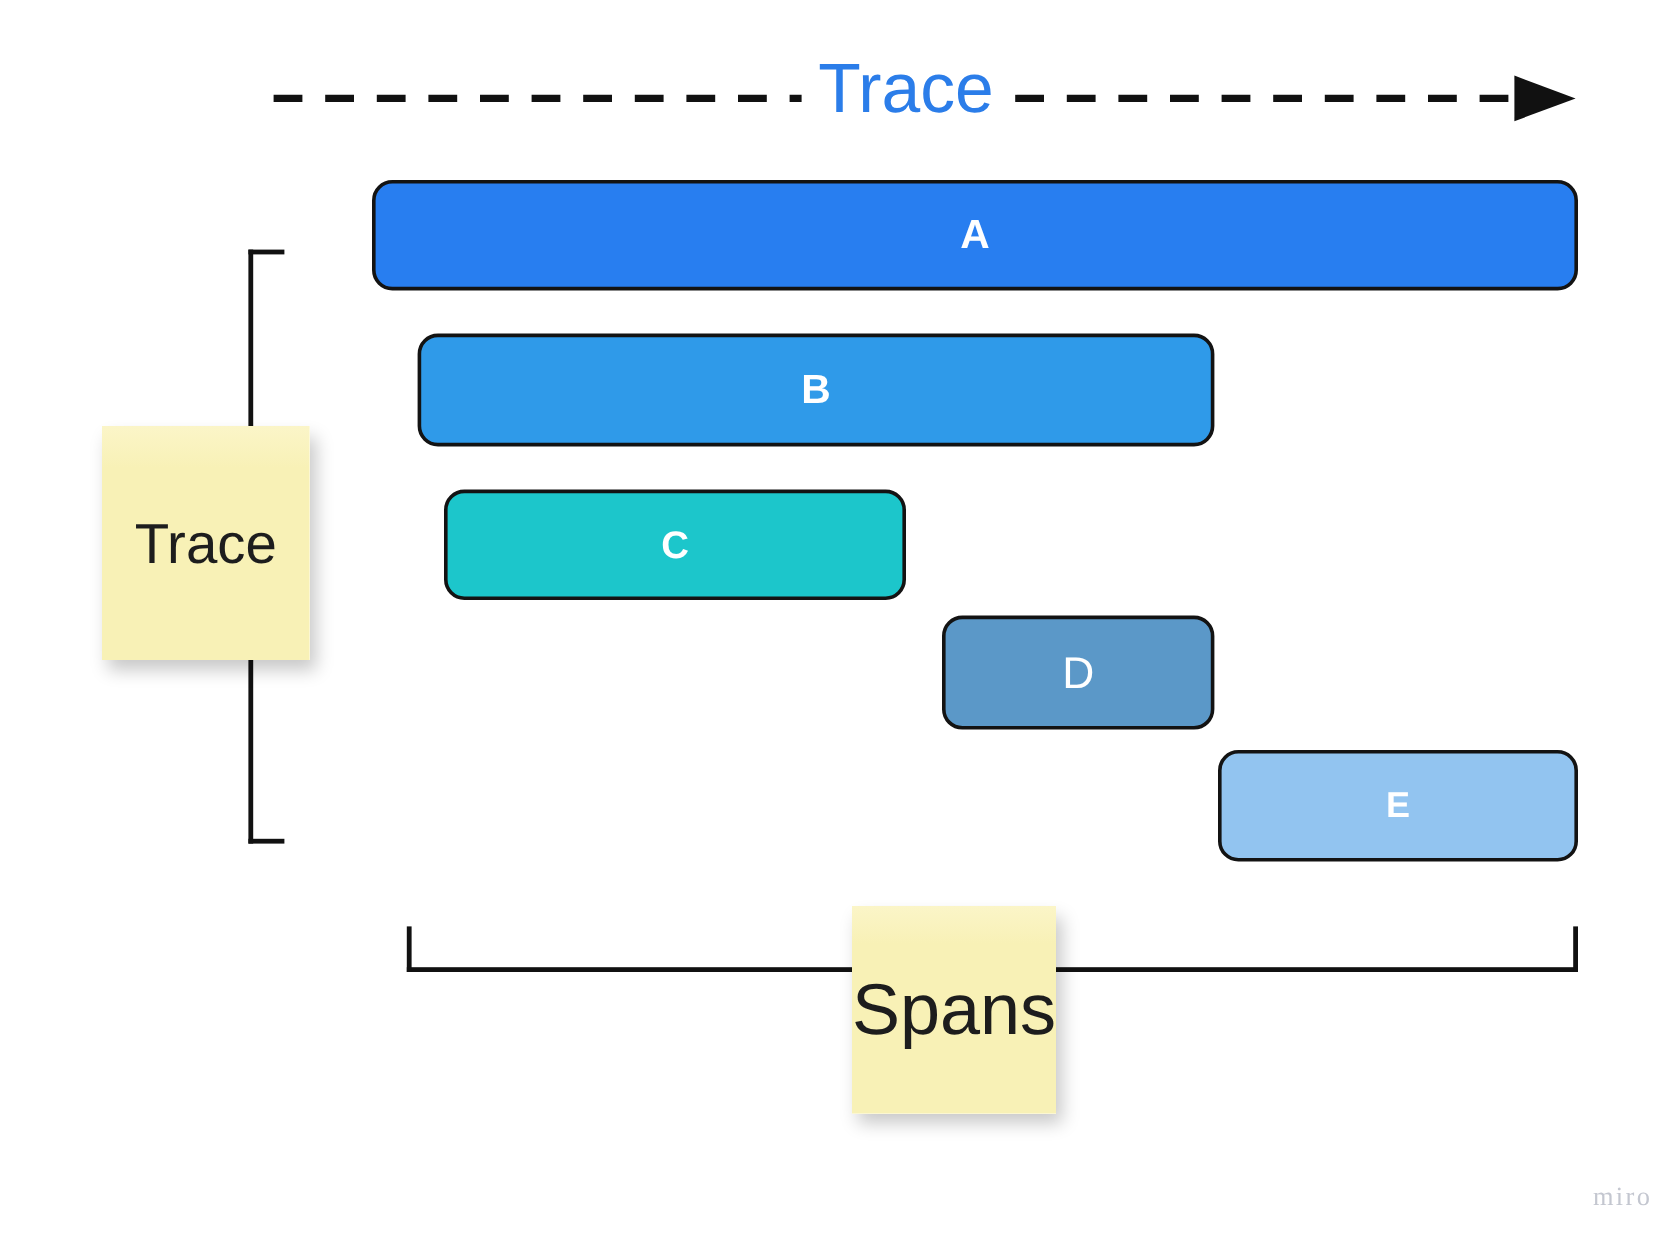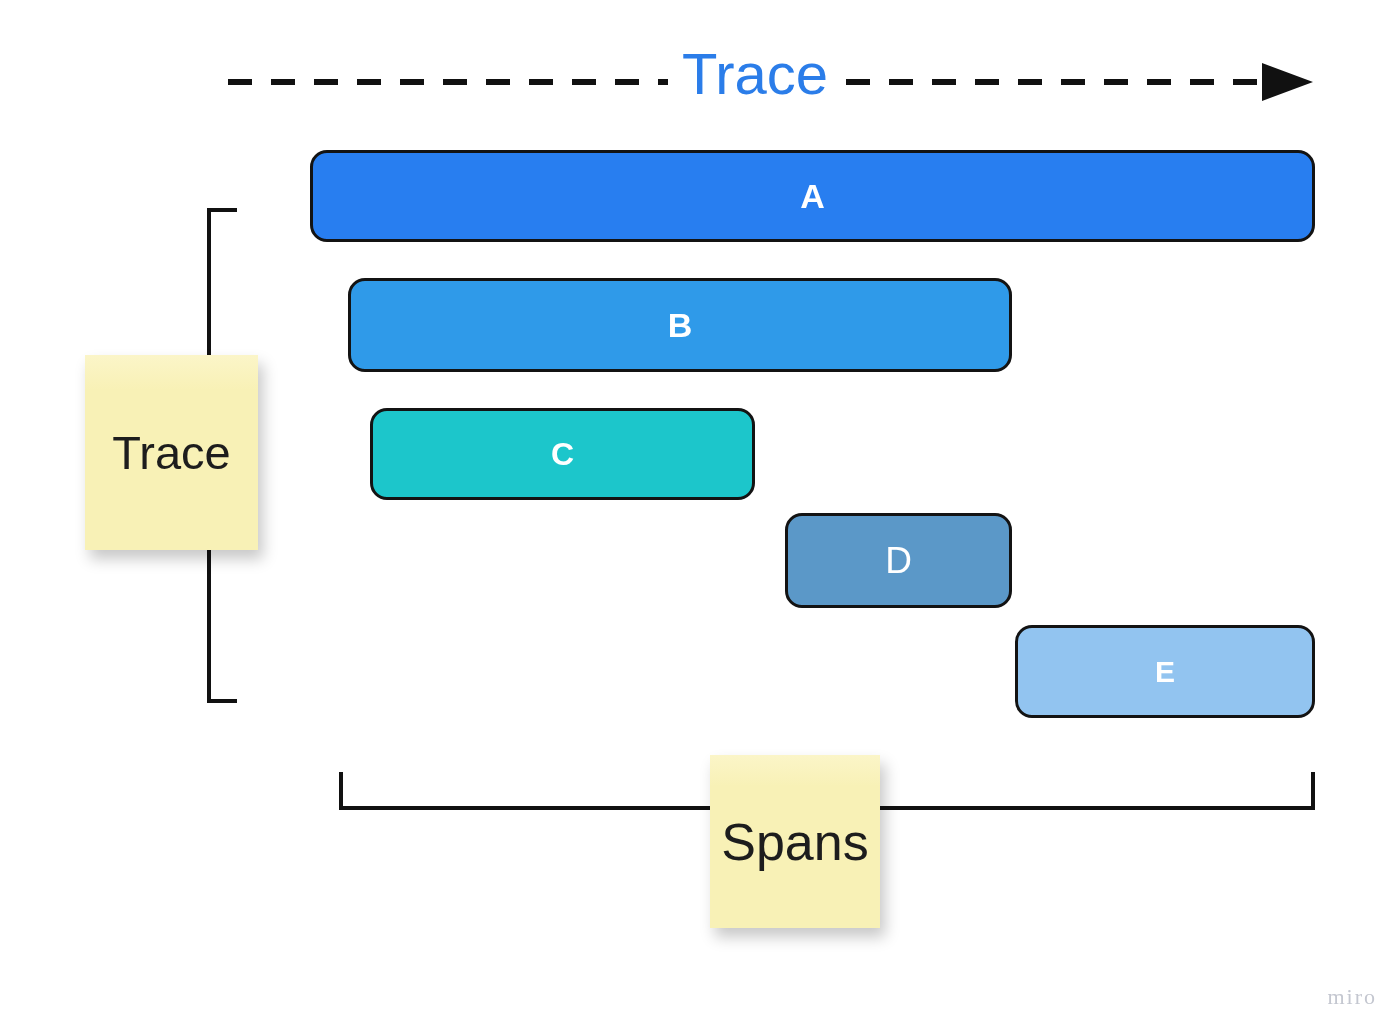"Spans" span.sticky-label { font-size: 52px -> 60px }
